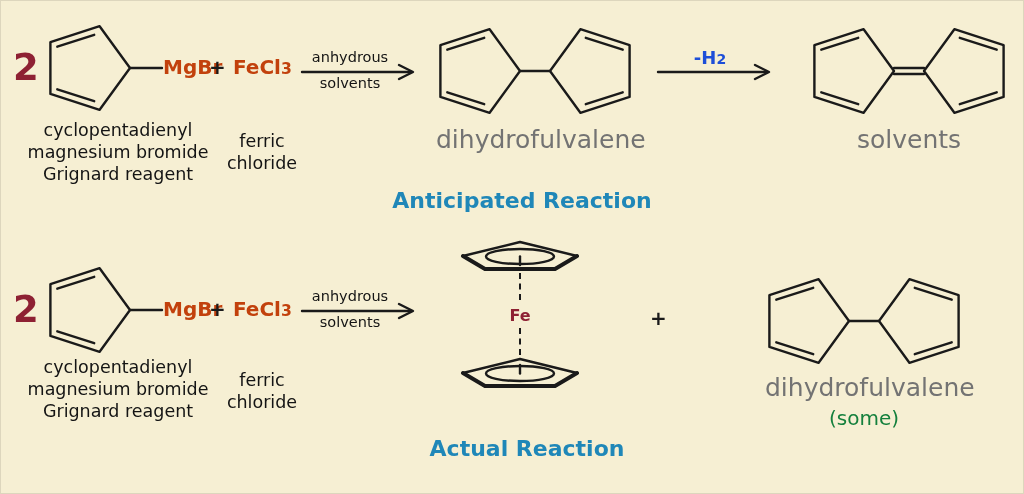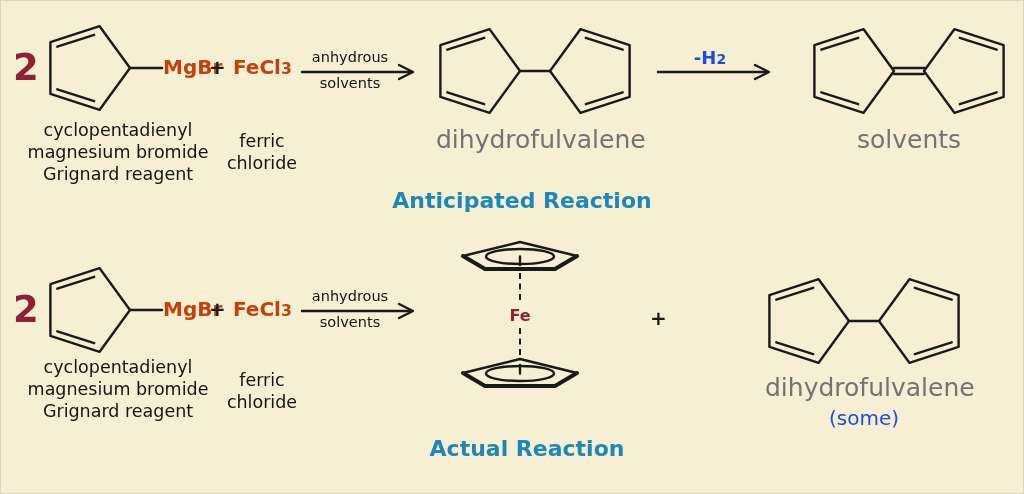"(some)" .somelabel { color: #1d4ed8 -> #15803d }
